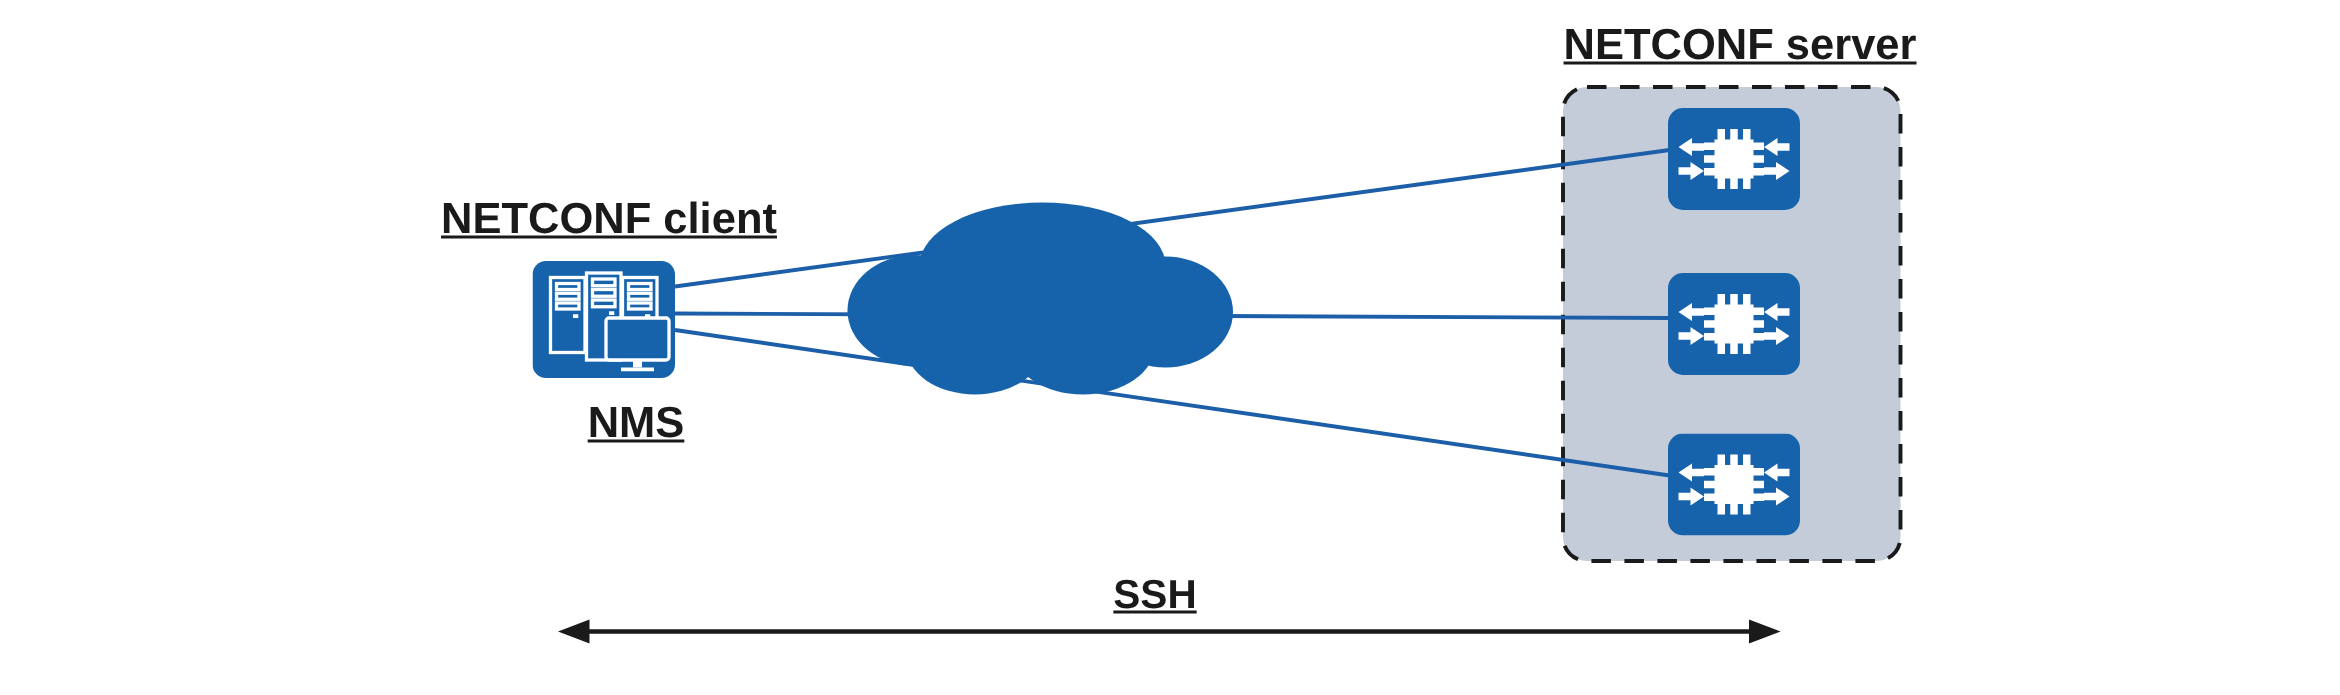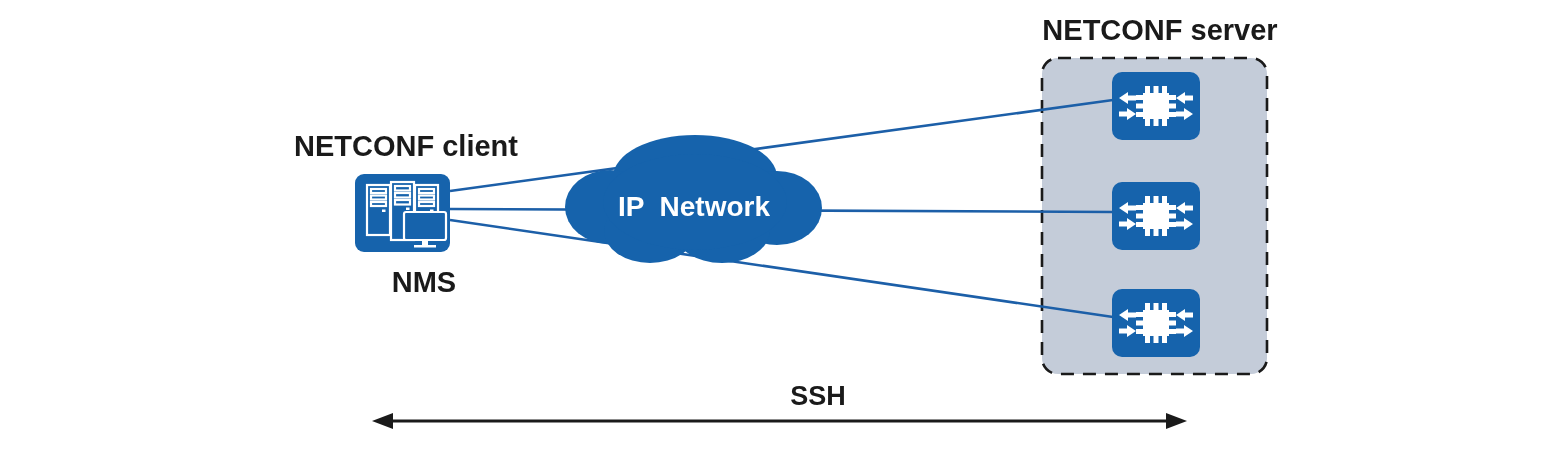"NETCONF server" .lbl { text-decoration: none -> underline }
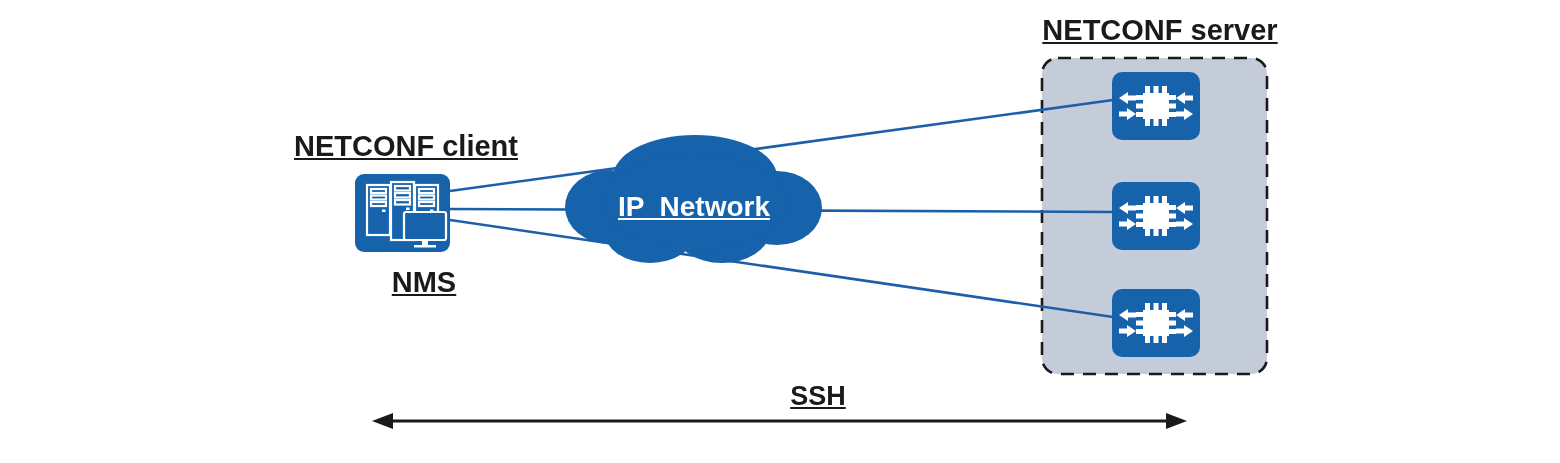"IP Network" div.lbl { html: <div>IP Network</div> -> none }
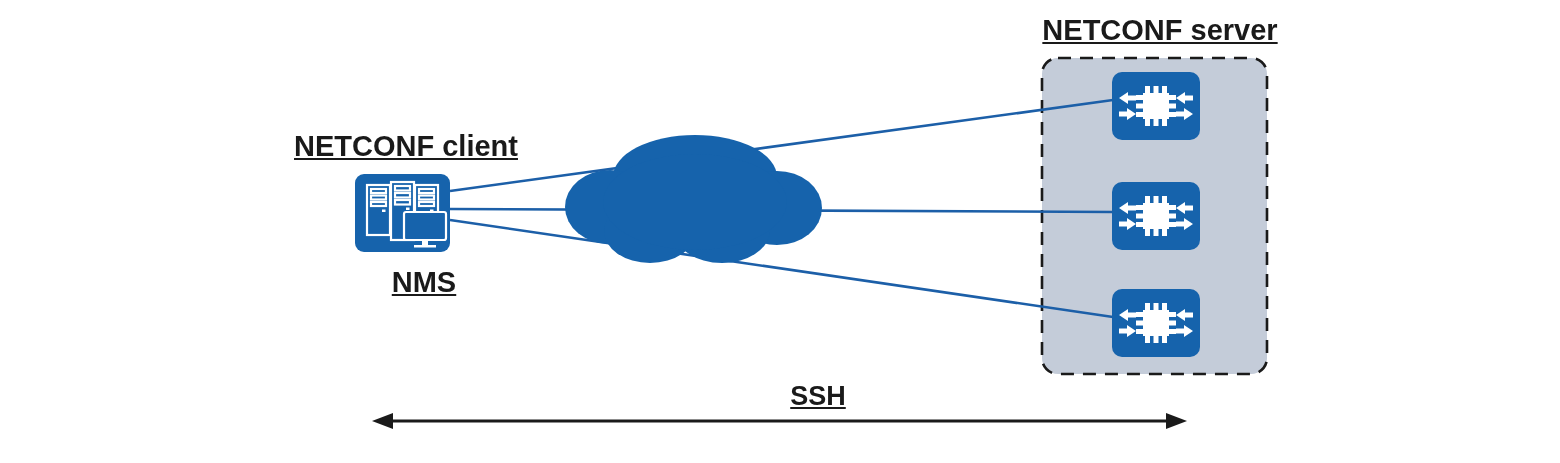"SSH" .ssh-label { margin-left: 48px -> none }
